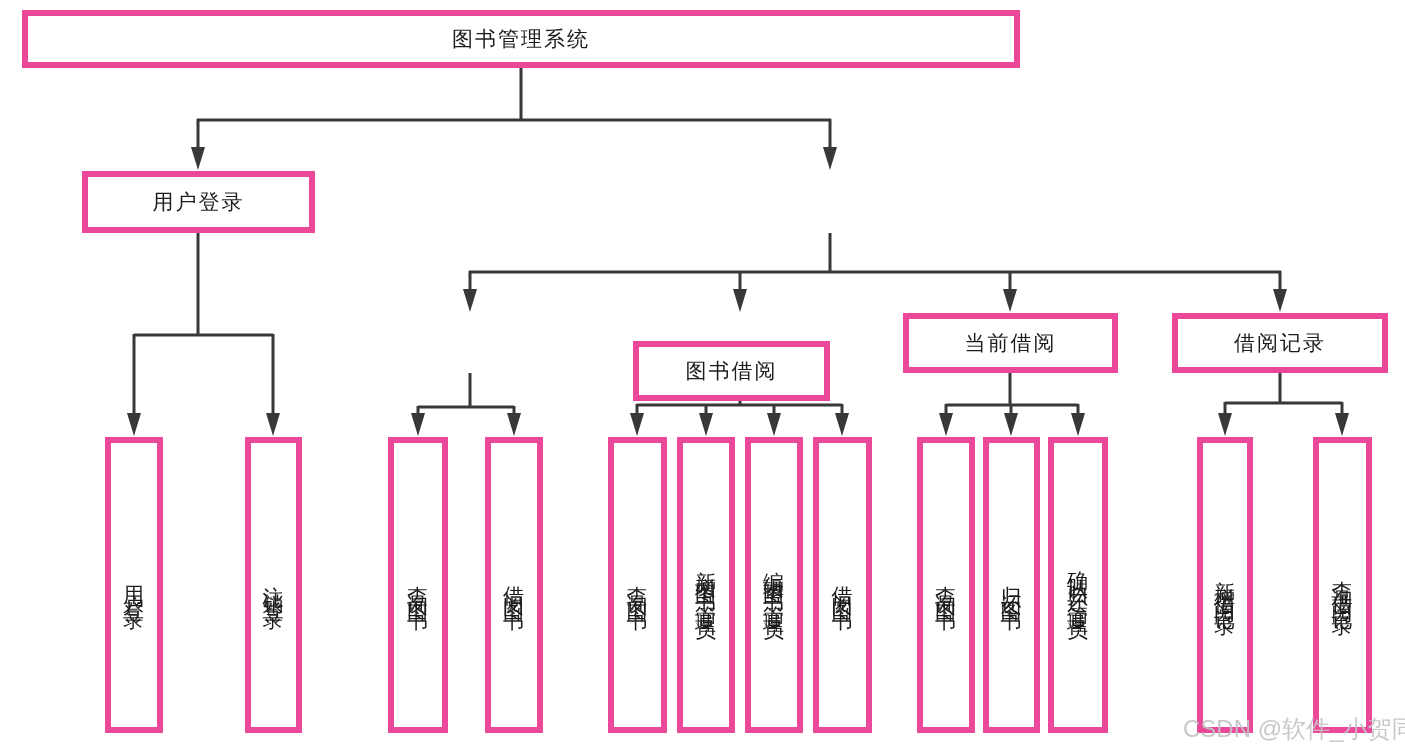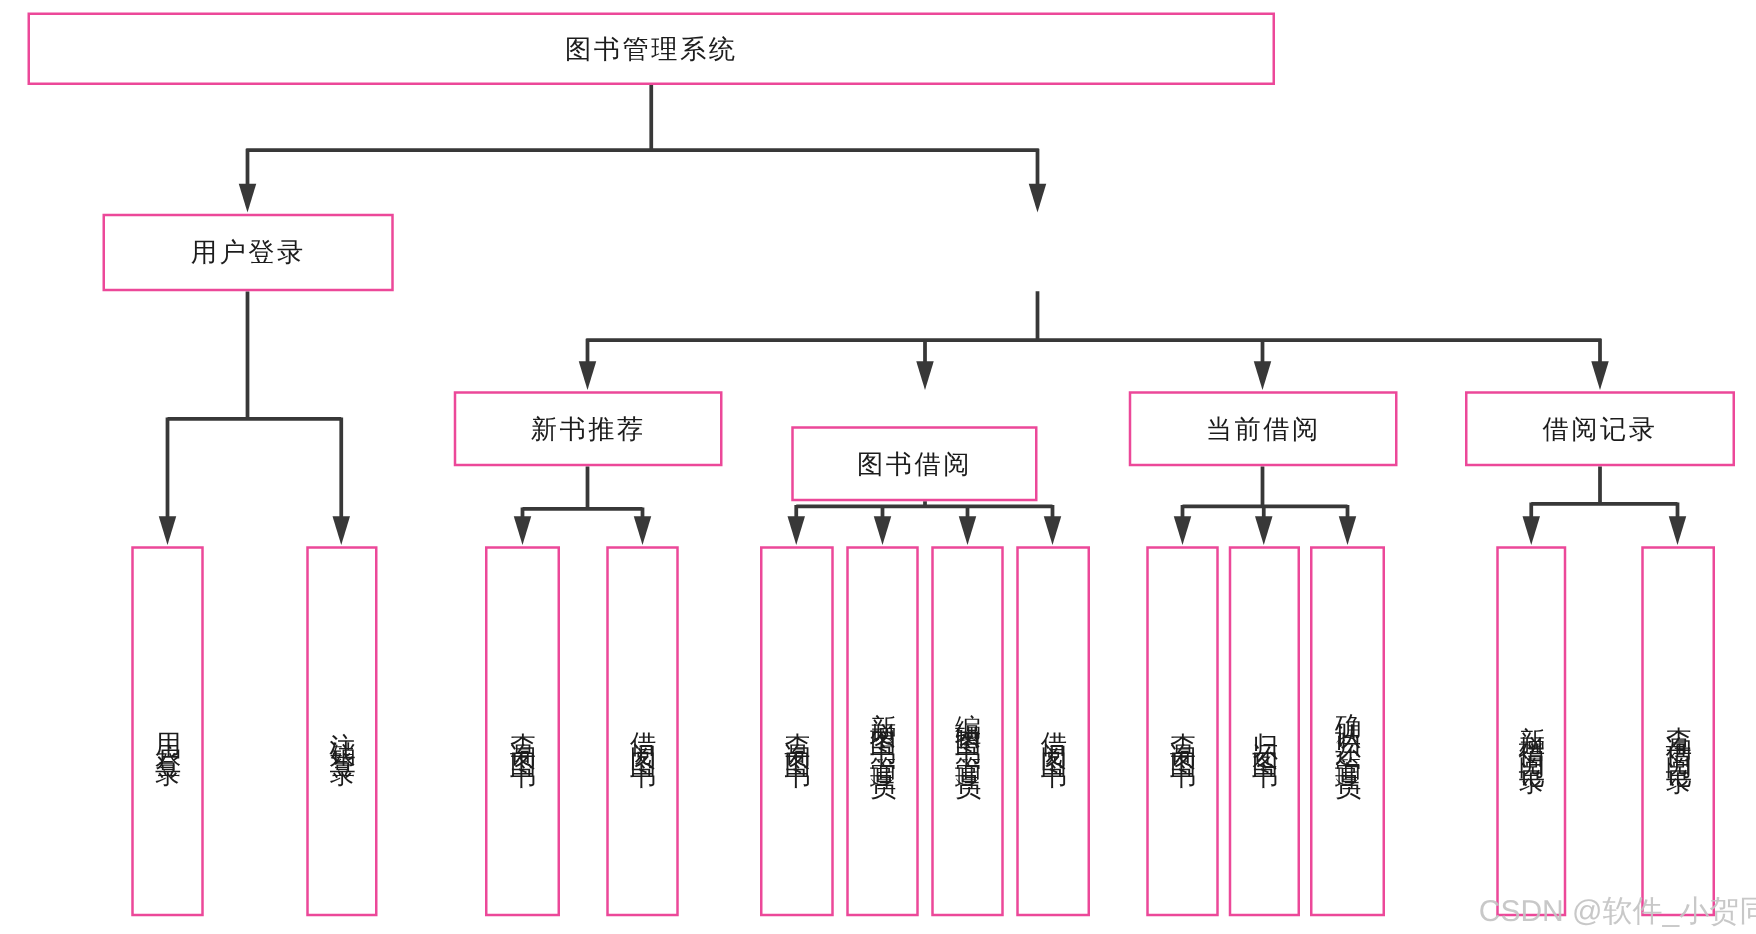"图书管理系统" .box { border: 2px solid #ec4899 -> 6px solid #ec4899 }
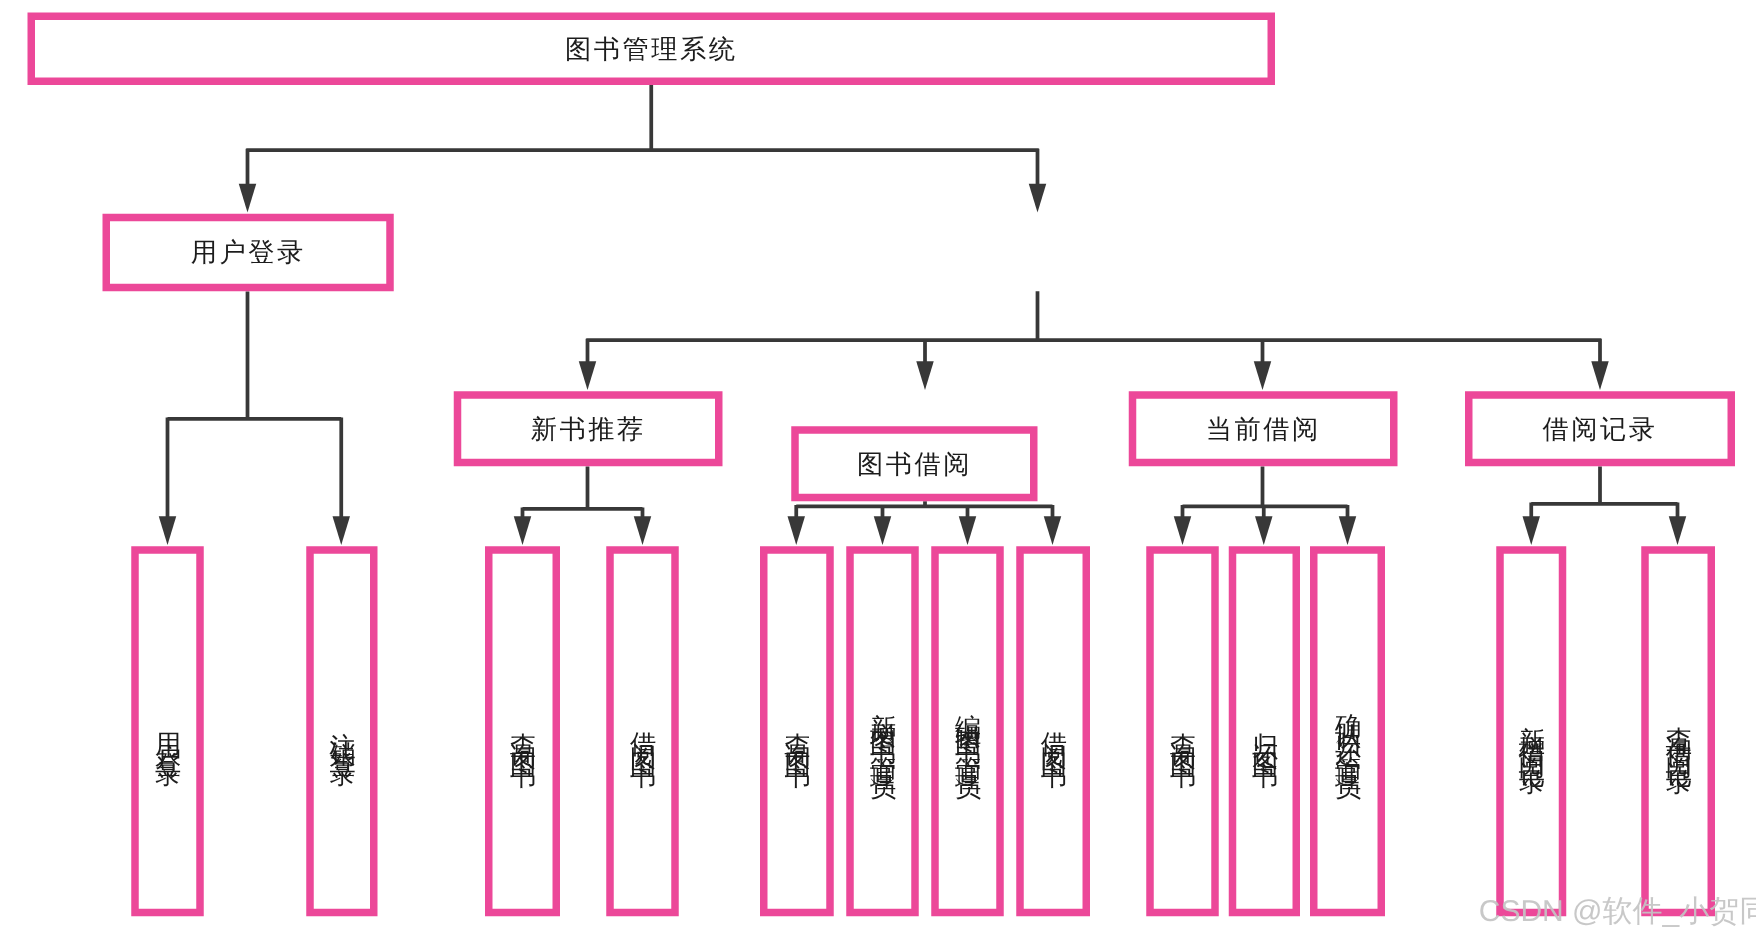"新书推荐" div.box { html: <div>新书推荐</div> -> none }
